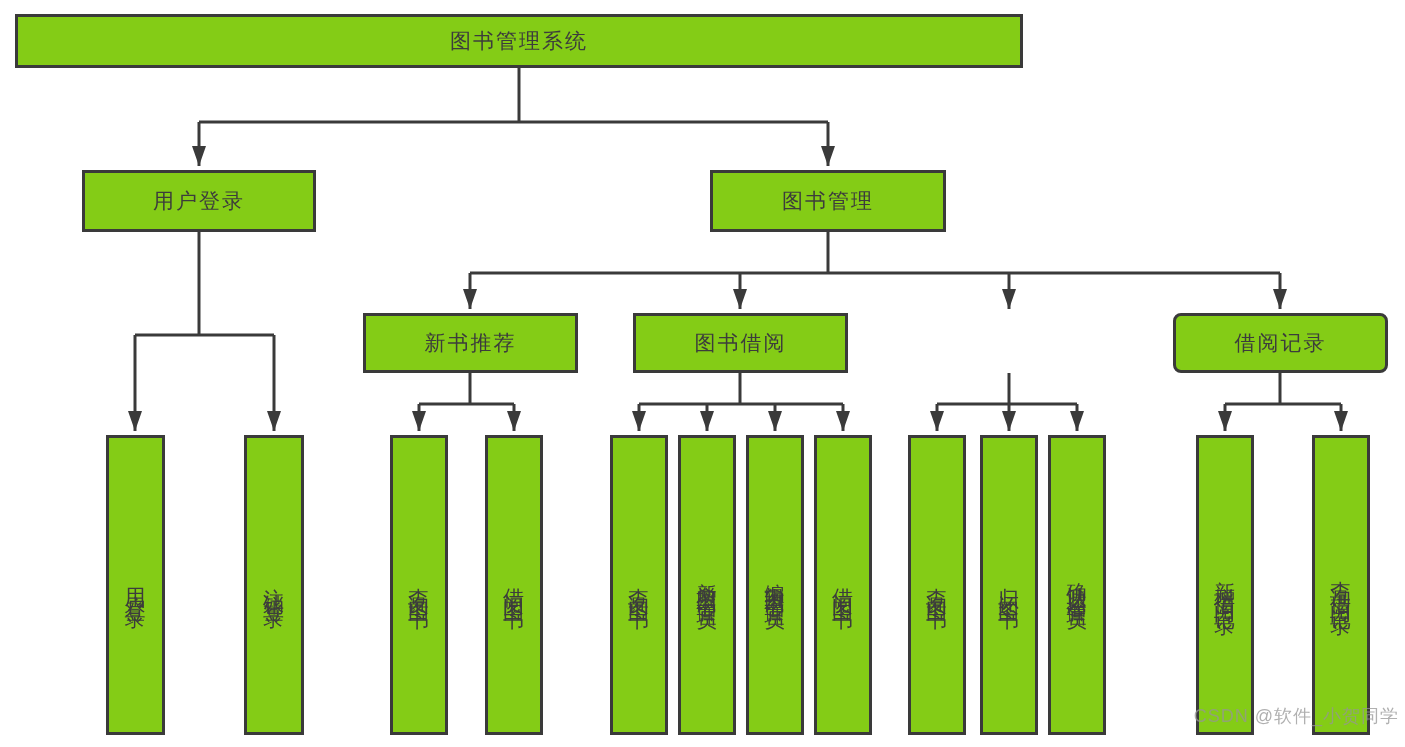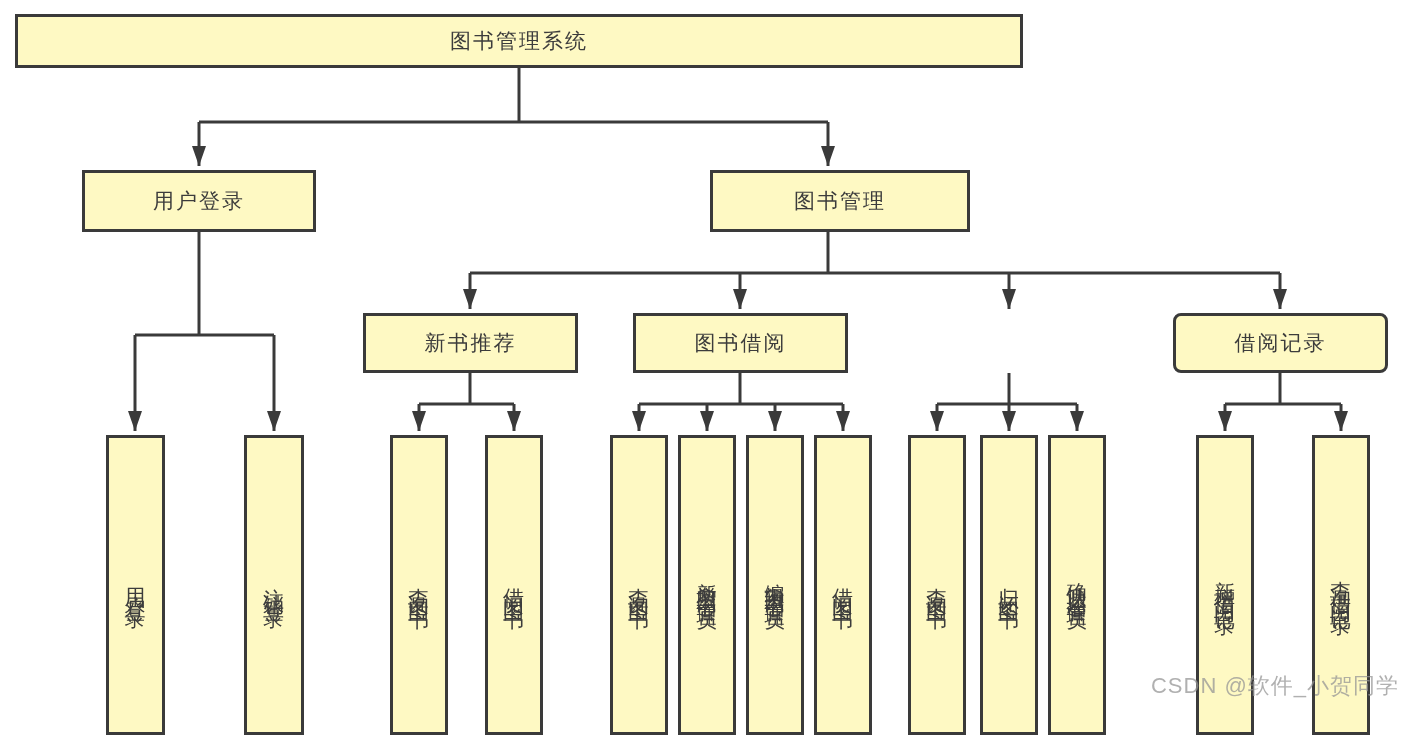"图书管理系统" .box { background: #fef9c3 -> #84cc16 }
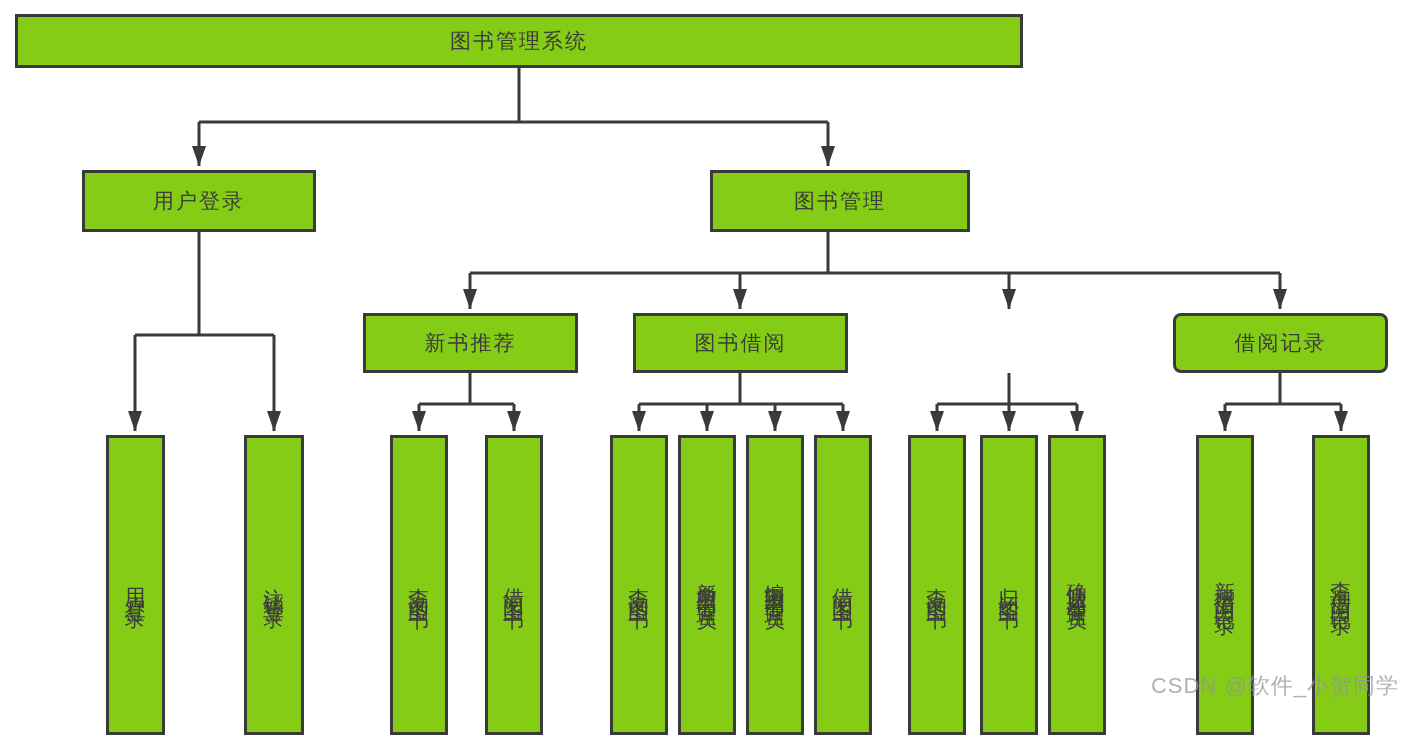"图书管理" div.box { width: 260px -> 236px }
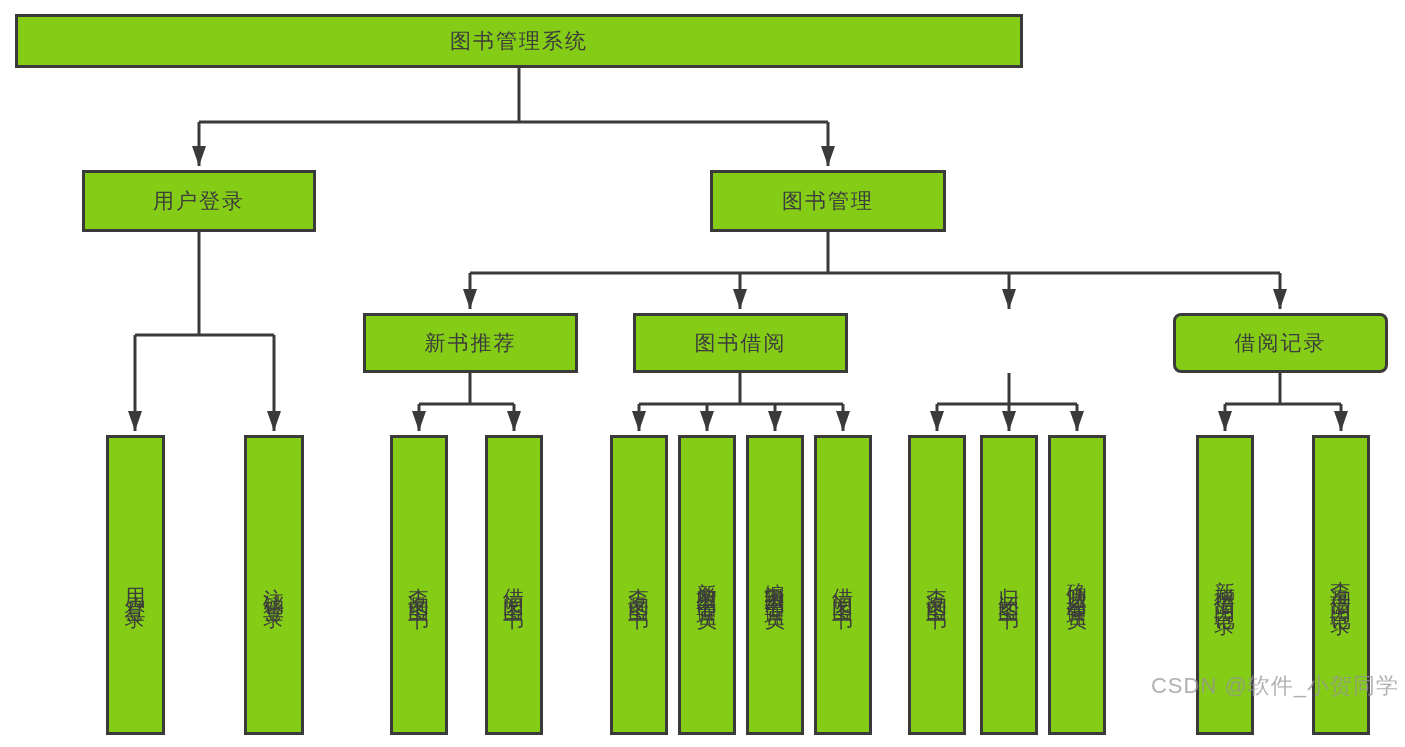"CSDN @软件_小贺同学" #watermark { font-size: 22px -> 18px; top: 671px -> 704px }
